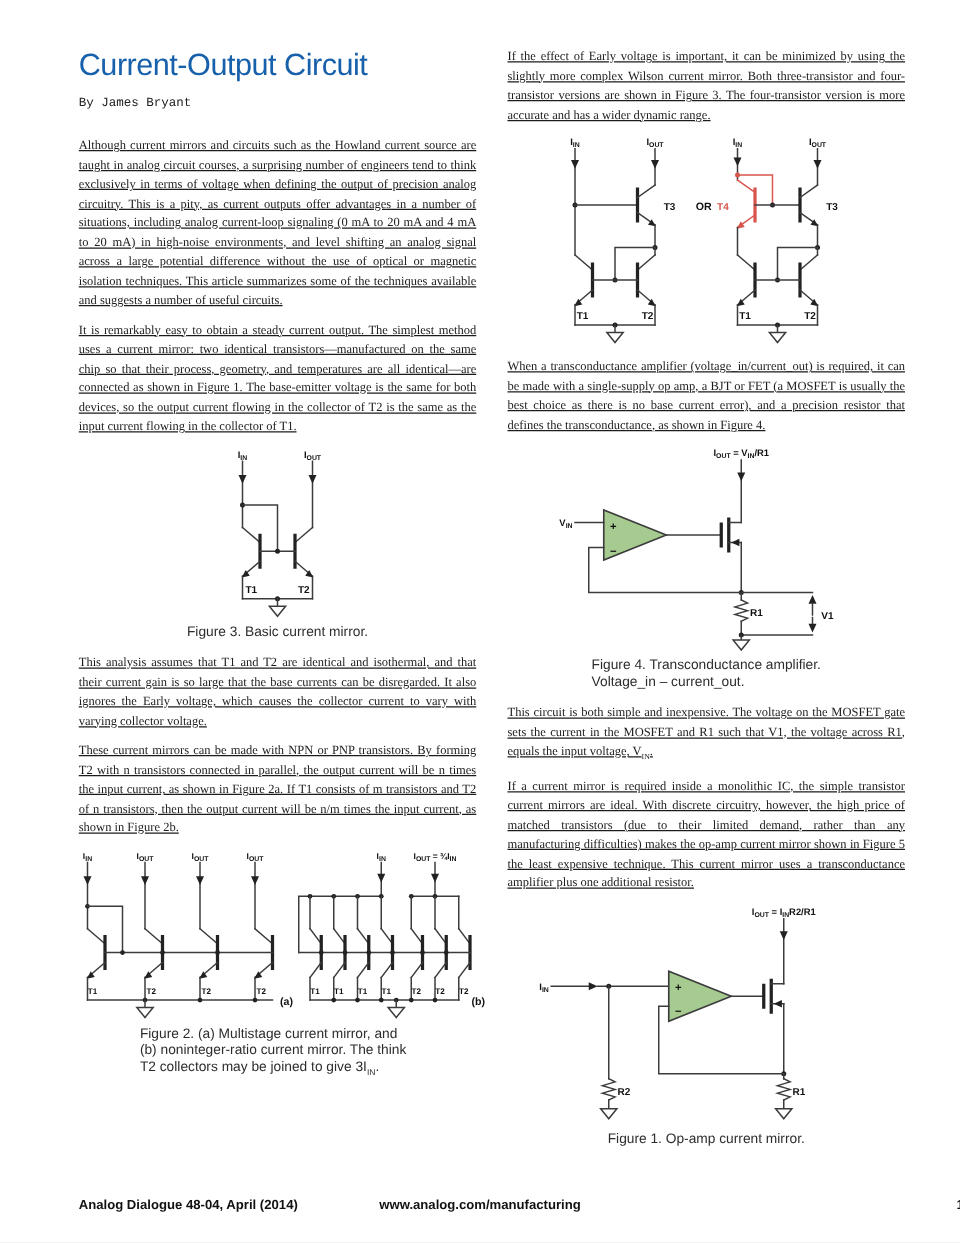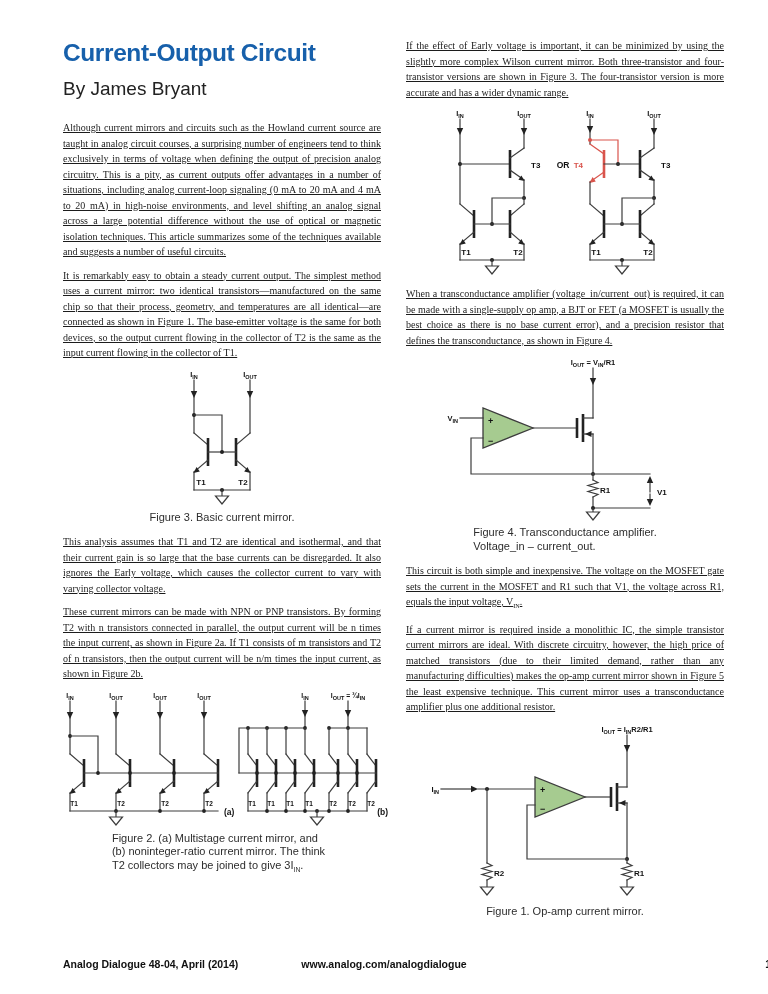"Current-Output Circuit" h1.title { font-weight: bold -> normal }
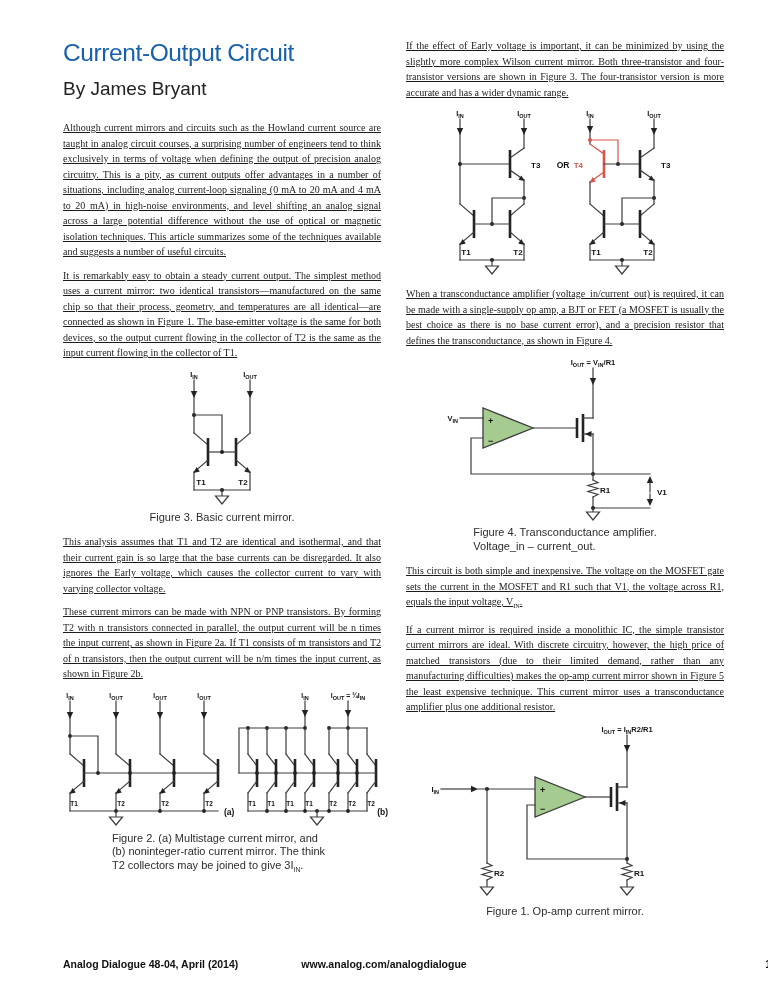"By James Bryant" .byline { font-family: Liberation Sans, sans-serif -> Liberation Mono, monospace; font-size: 19px -> 10px }
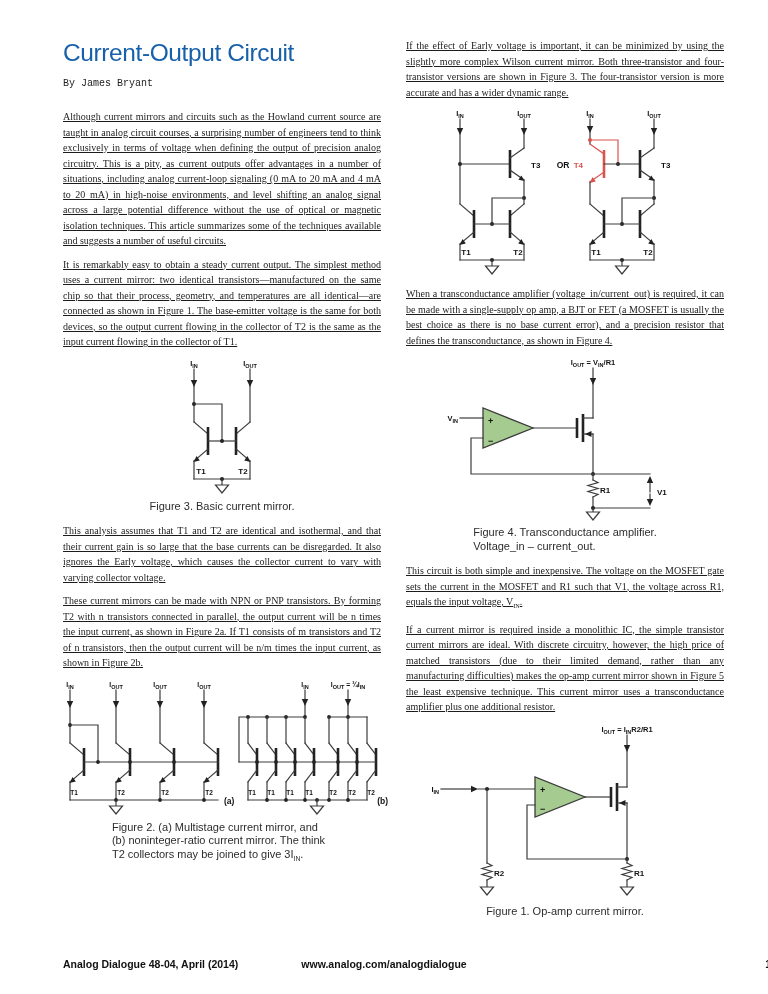"www.analog.com/analogdialogue" span.fc { text: www.analog.com/analogdialogue -> www.analog.com/manufacturing }
